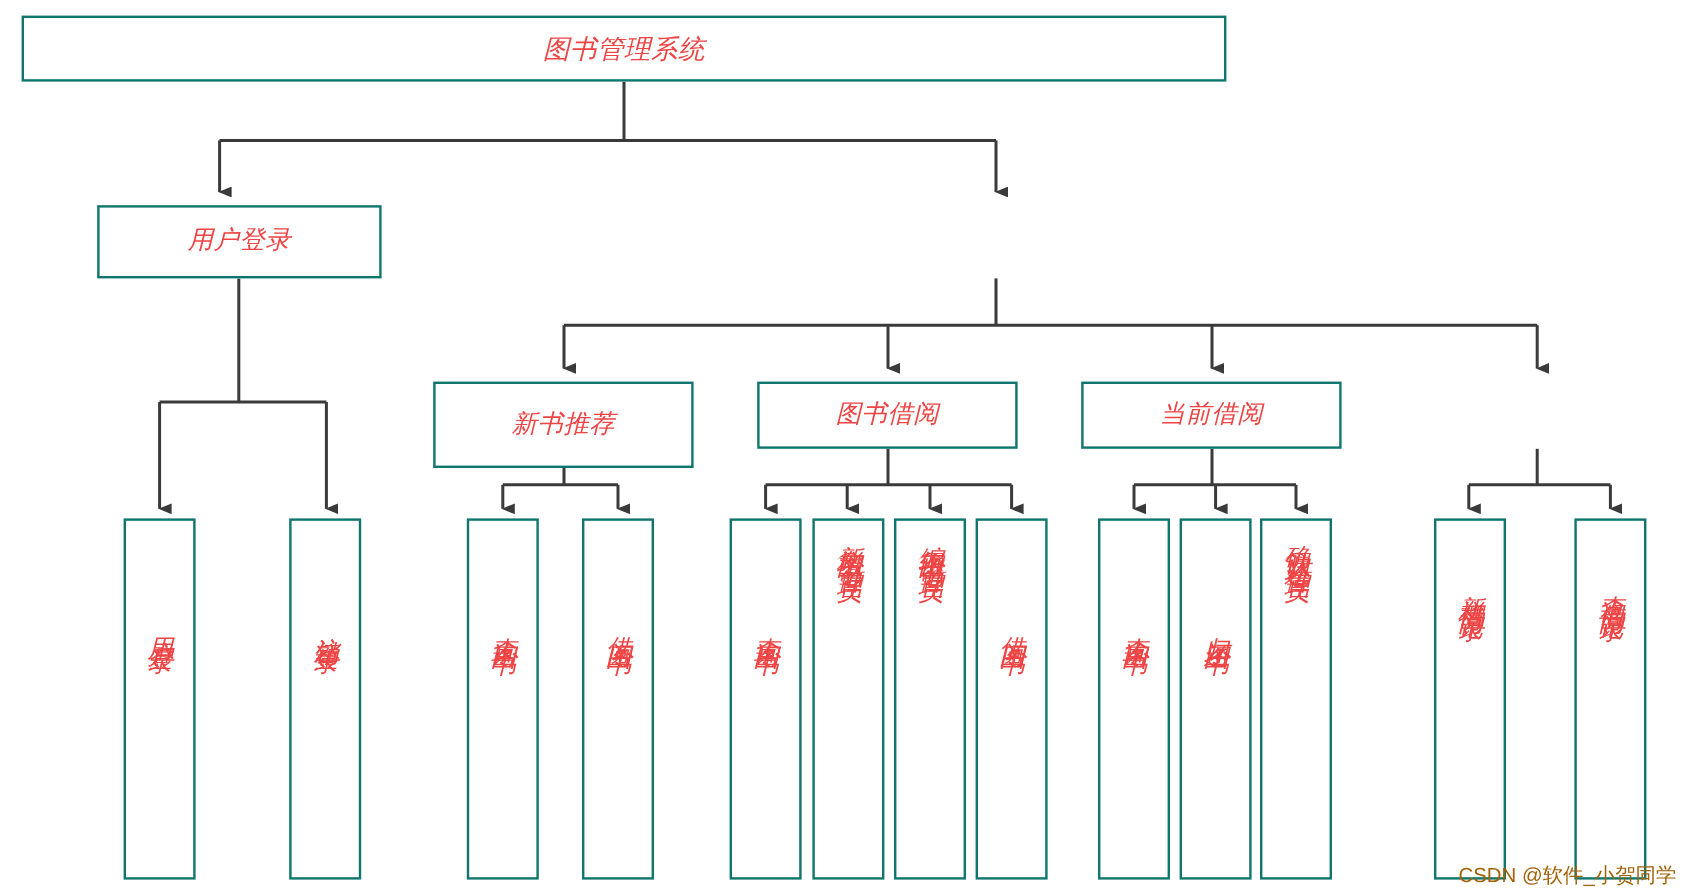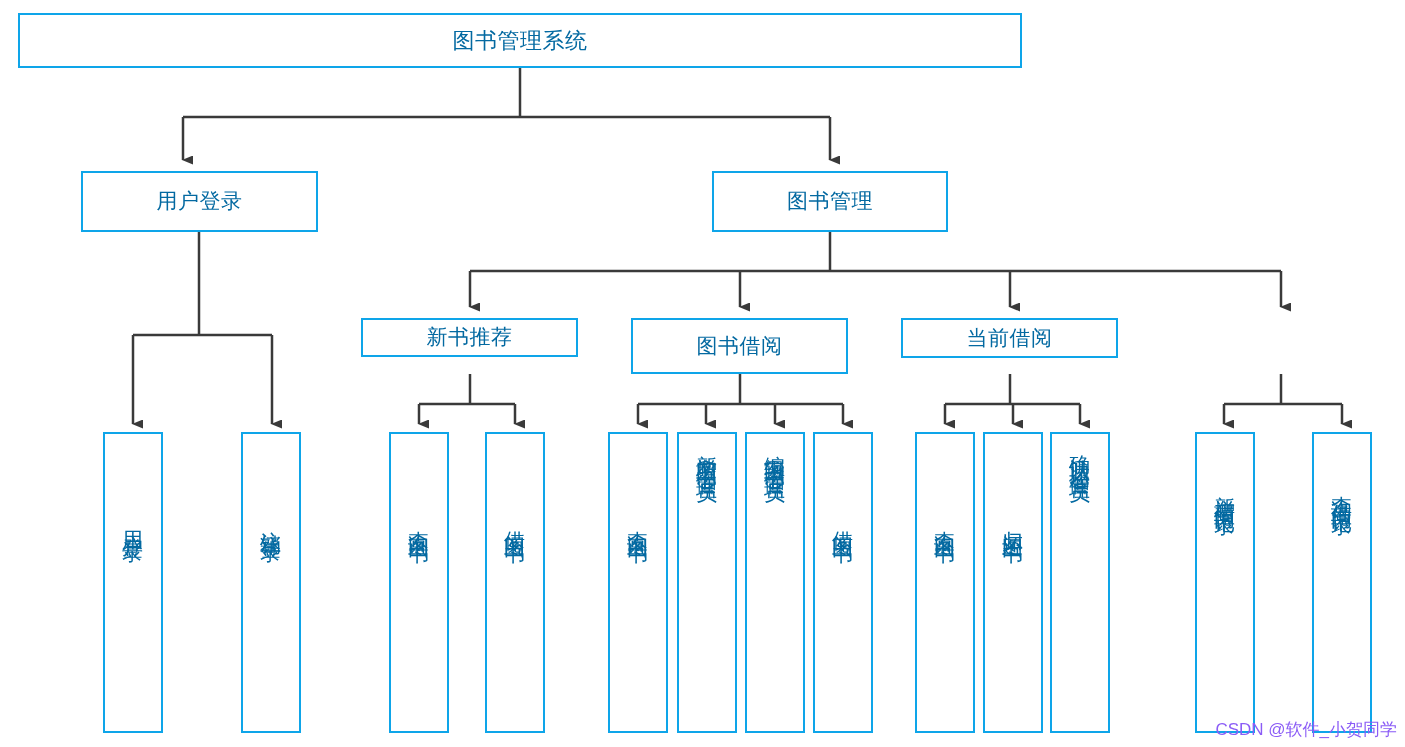"图书管理系统" .node { border: 2px solid #0ea5e9 -> 2px solid #0f766e; color: #0369a1 -> #ef4444; font-style: none -> italic }
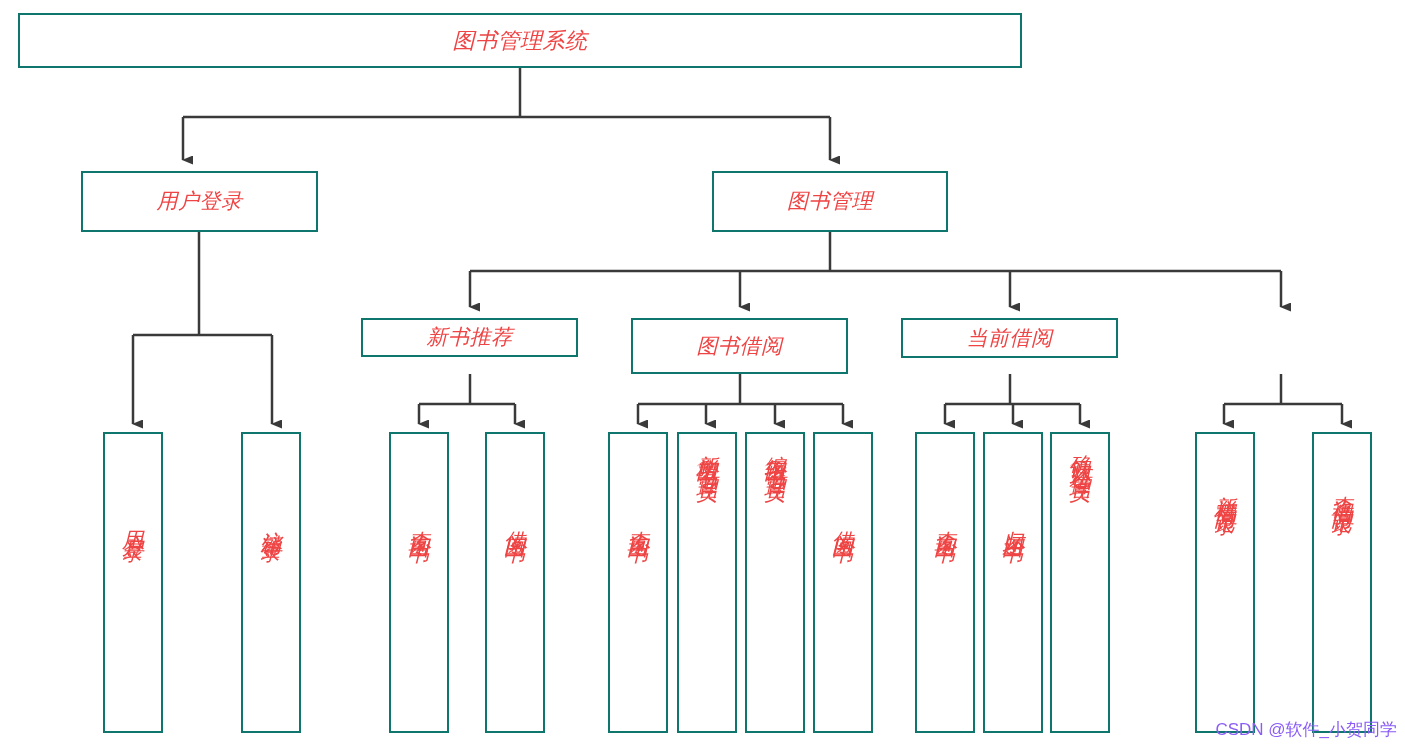"图书管理" div.node { html: <div> <span>图书管理</span> </div> -> none }
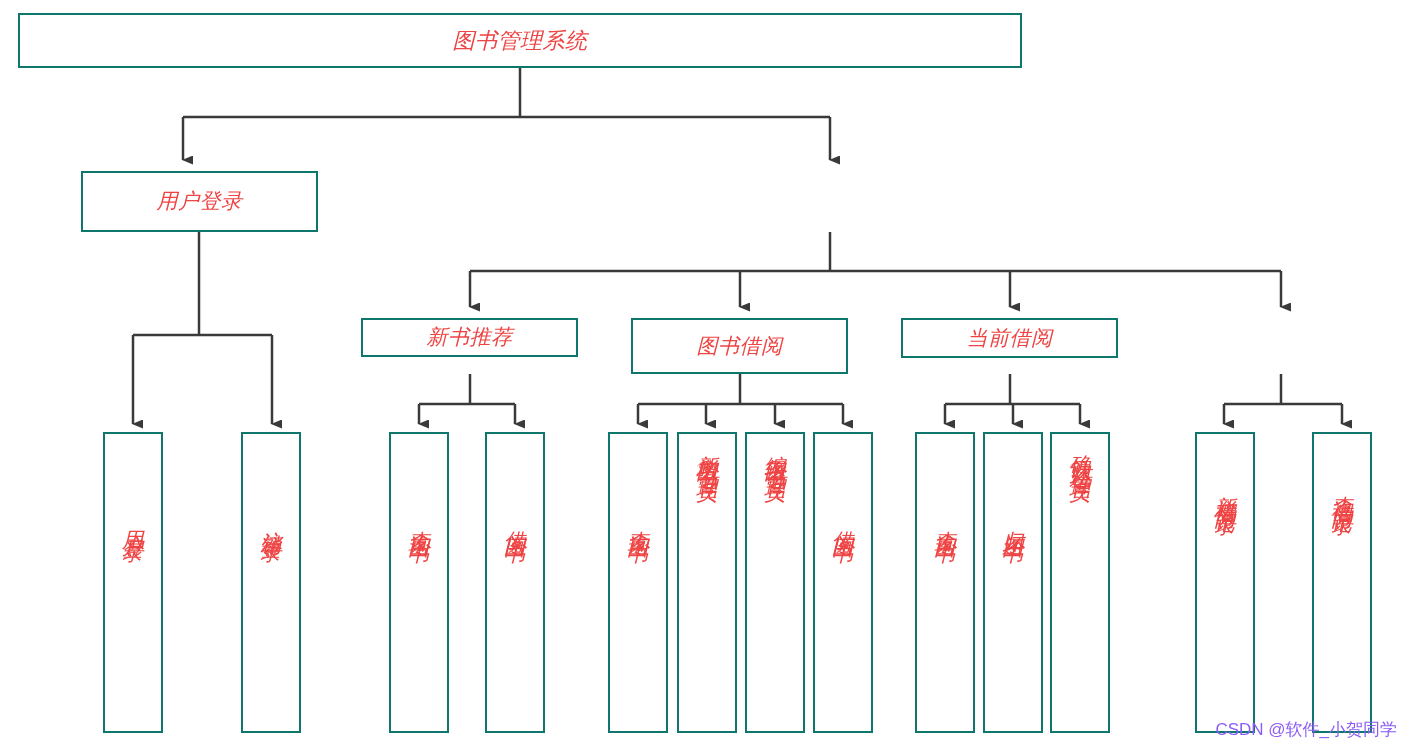"新书推荐" div.node { height: 39px -> 72px }
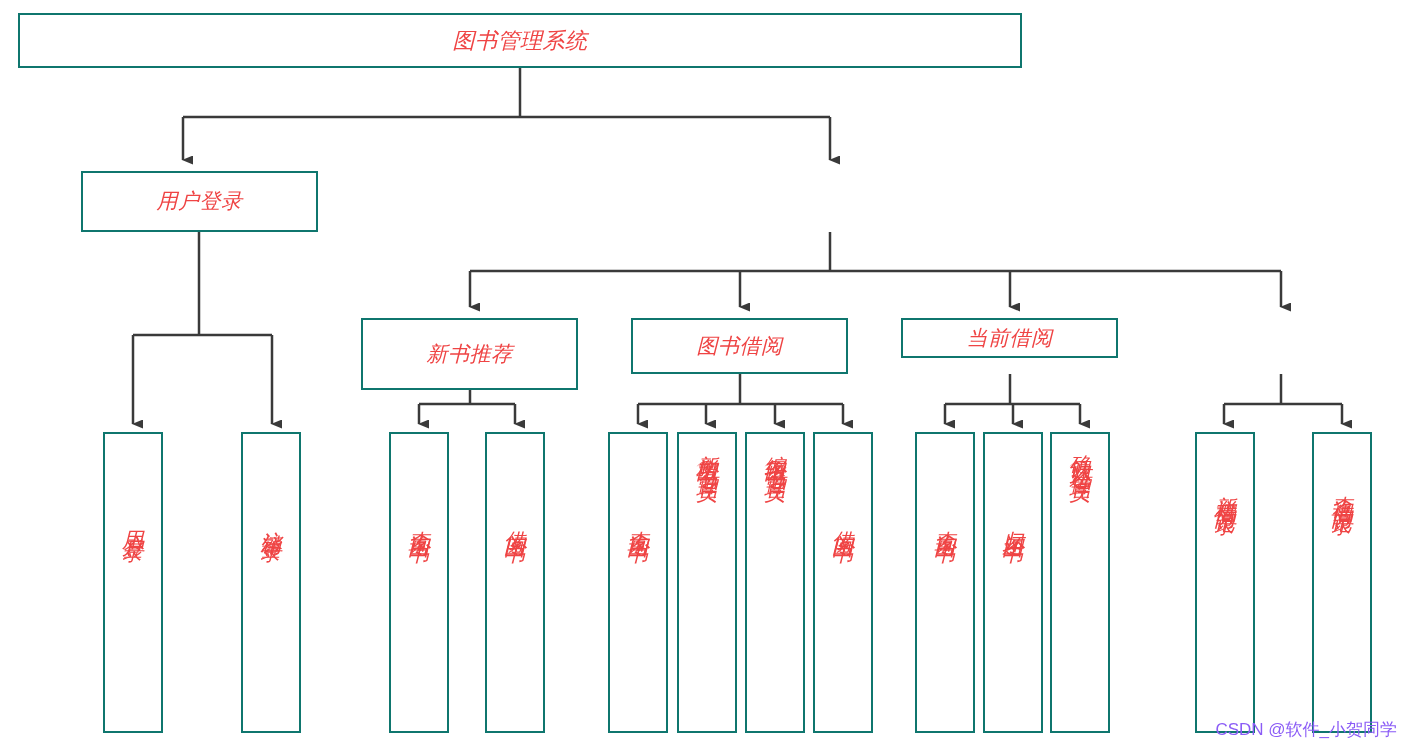"当前借阅" div.node { height: 40px -> 56px }
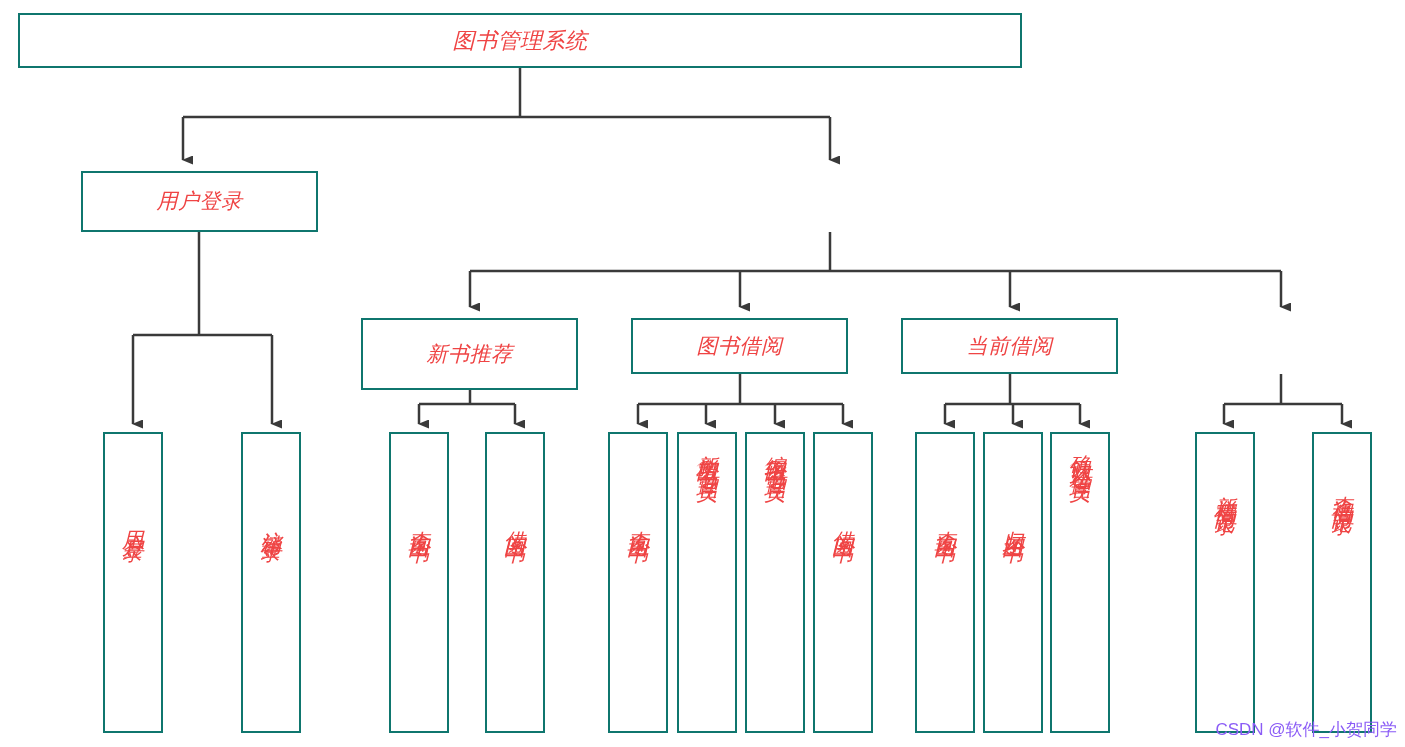"CSDN @软件_小贺同学" #watermark { color: #8b5cf6 -> #a16207 }
